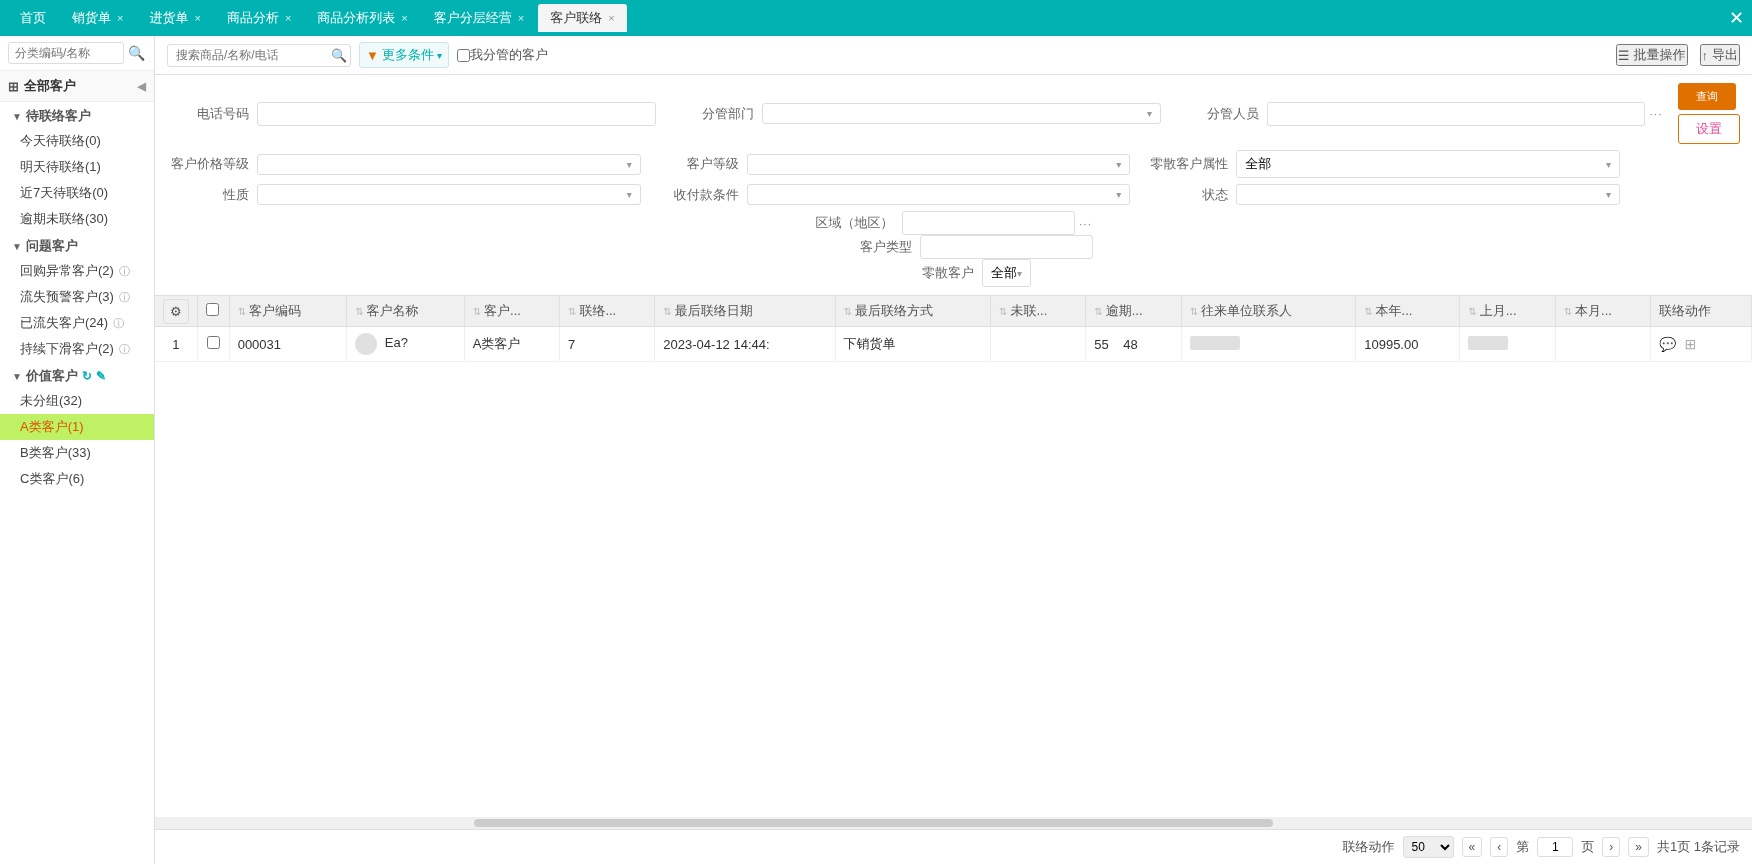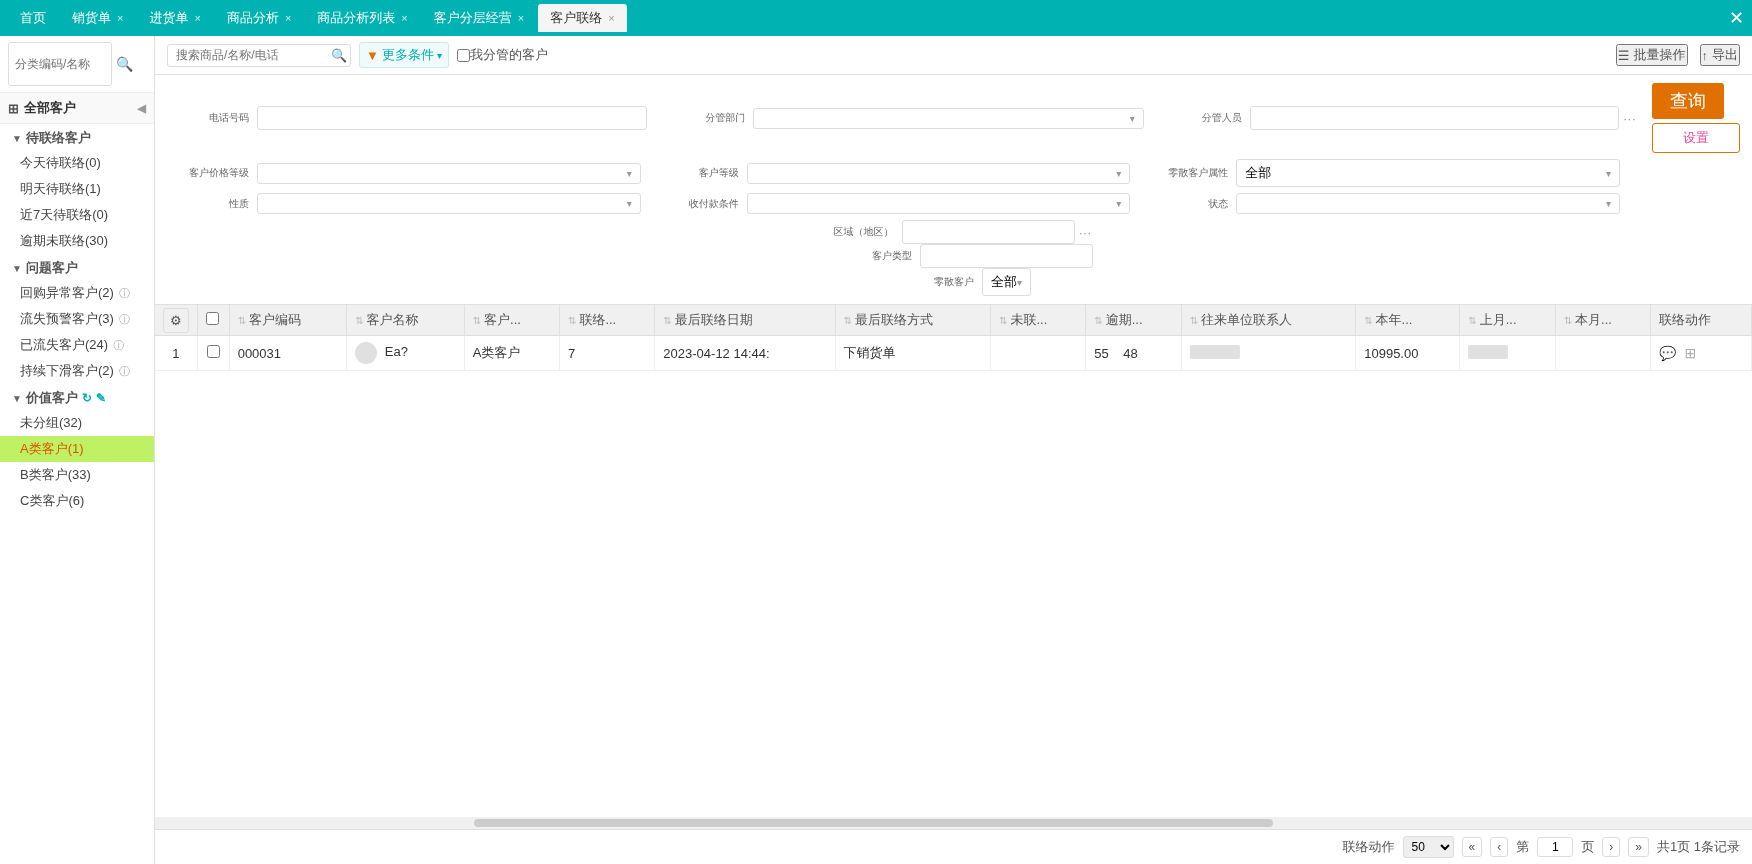"分类编码/名称" .sidebar-search input { padding: 14px 6px -> 3px 6px; width: 104px -> 116px }
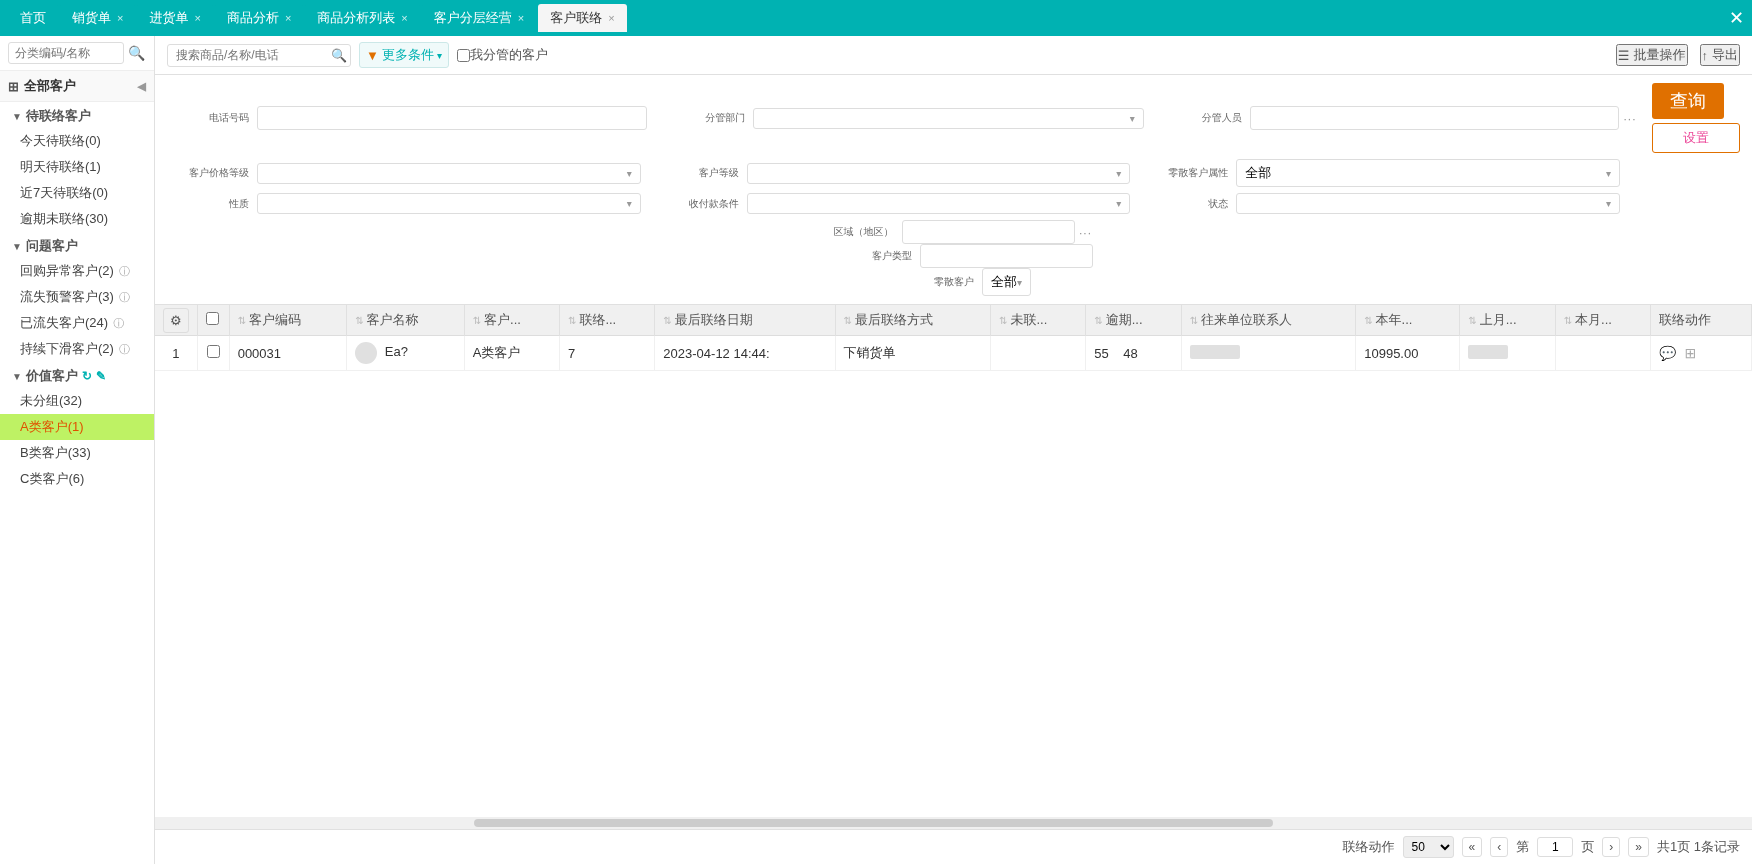"查询" .query-btn { font-size: 18px -> 11px; margin-right: 16px -> 4px }
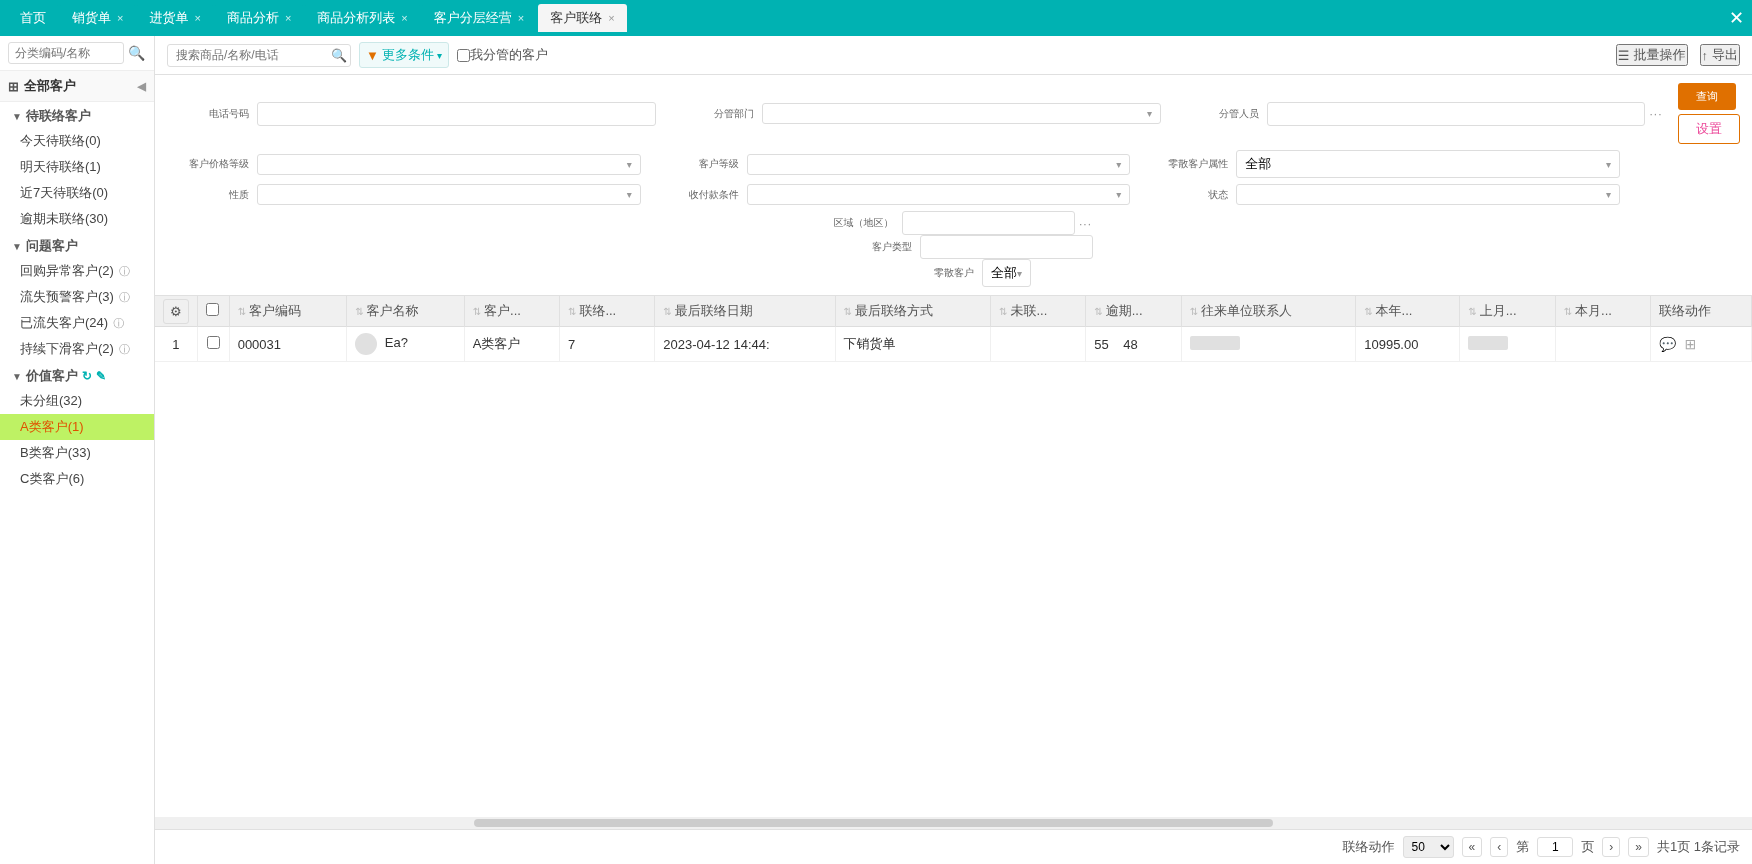"电话号码" .filter-label { font-size: 10px -> 13px }
